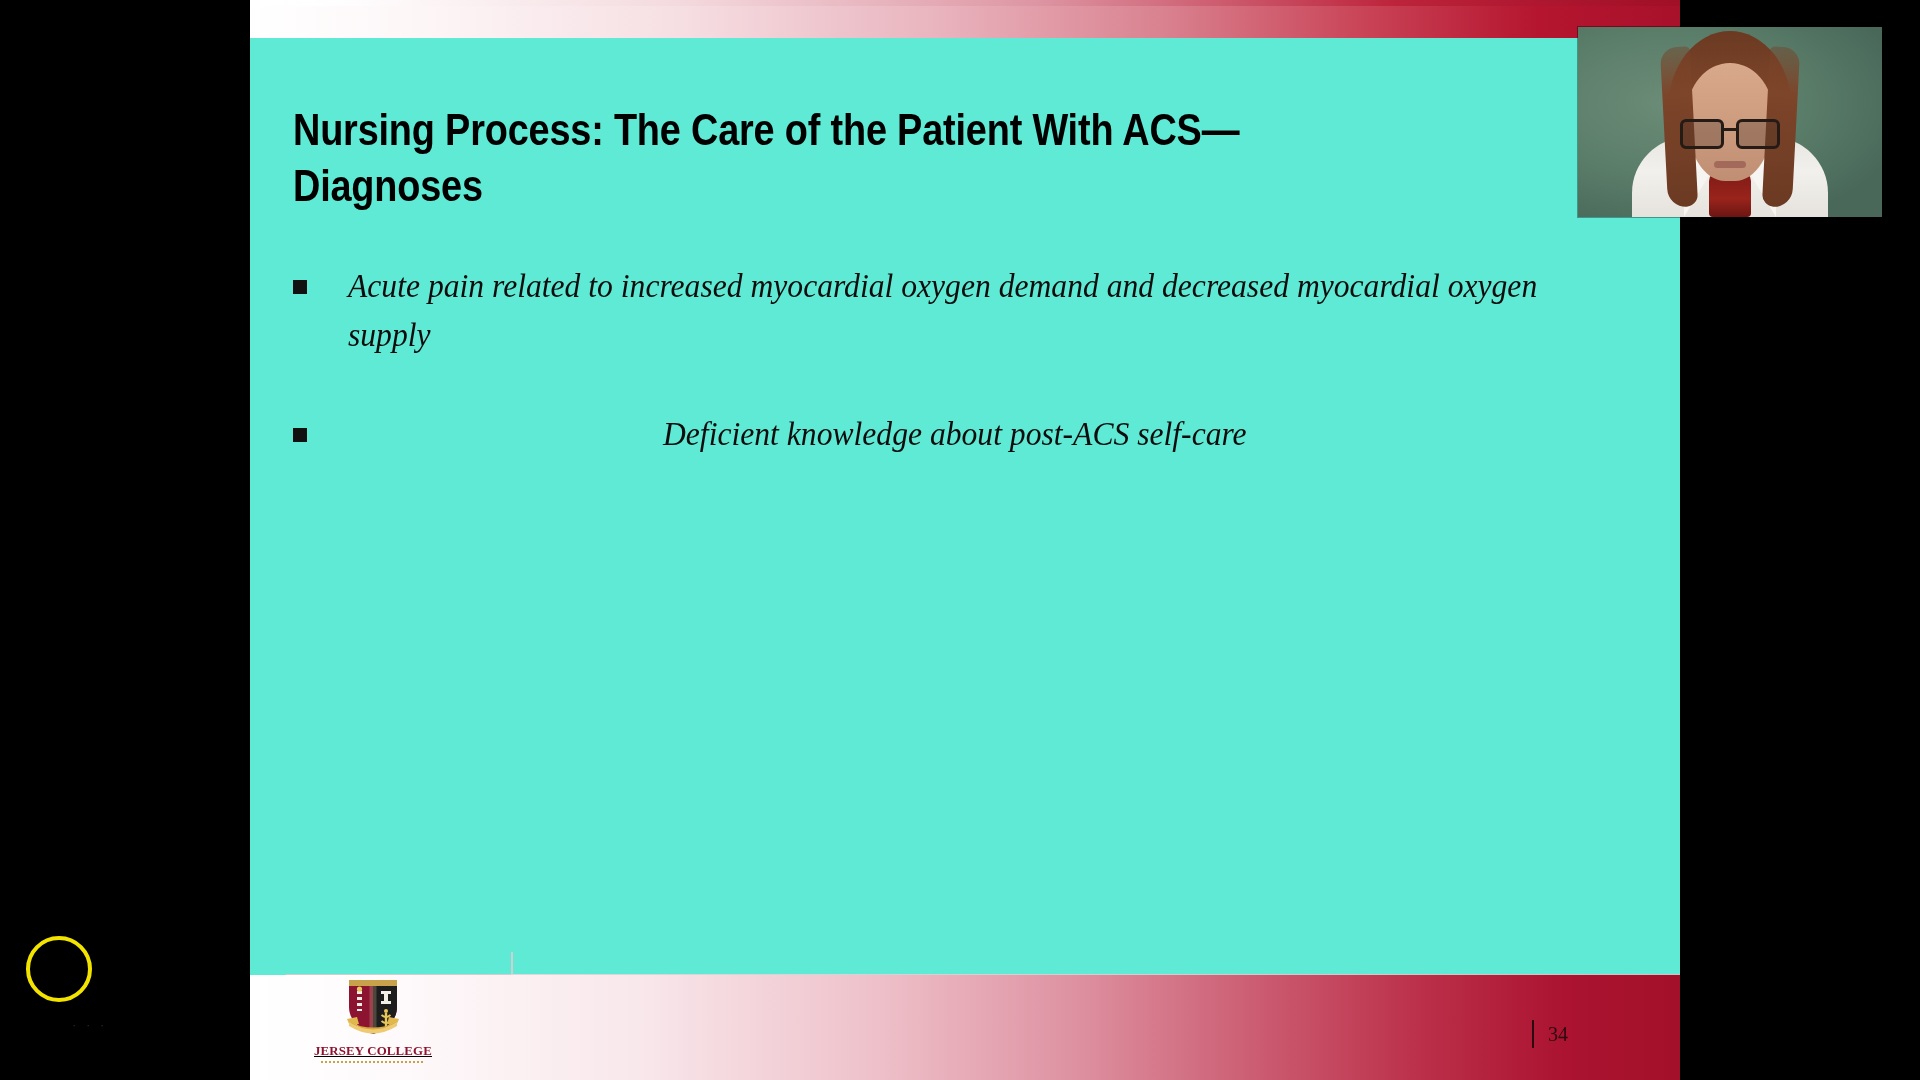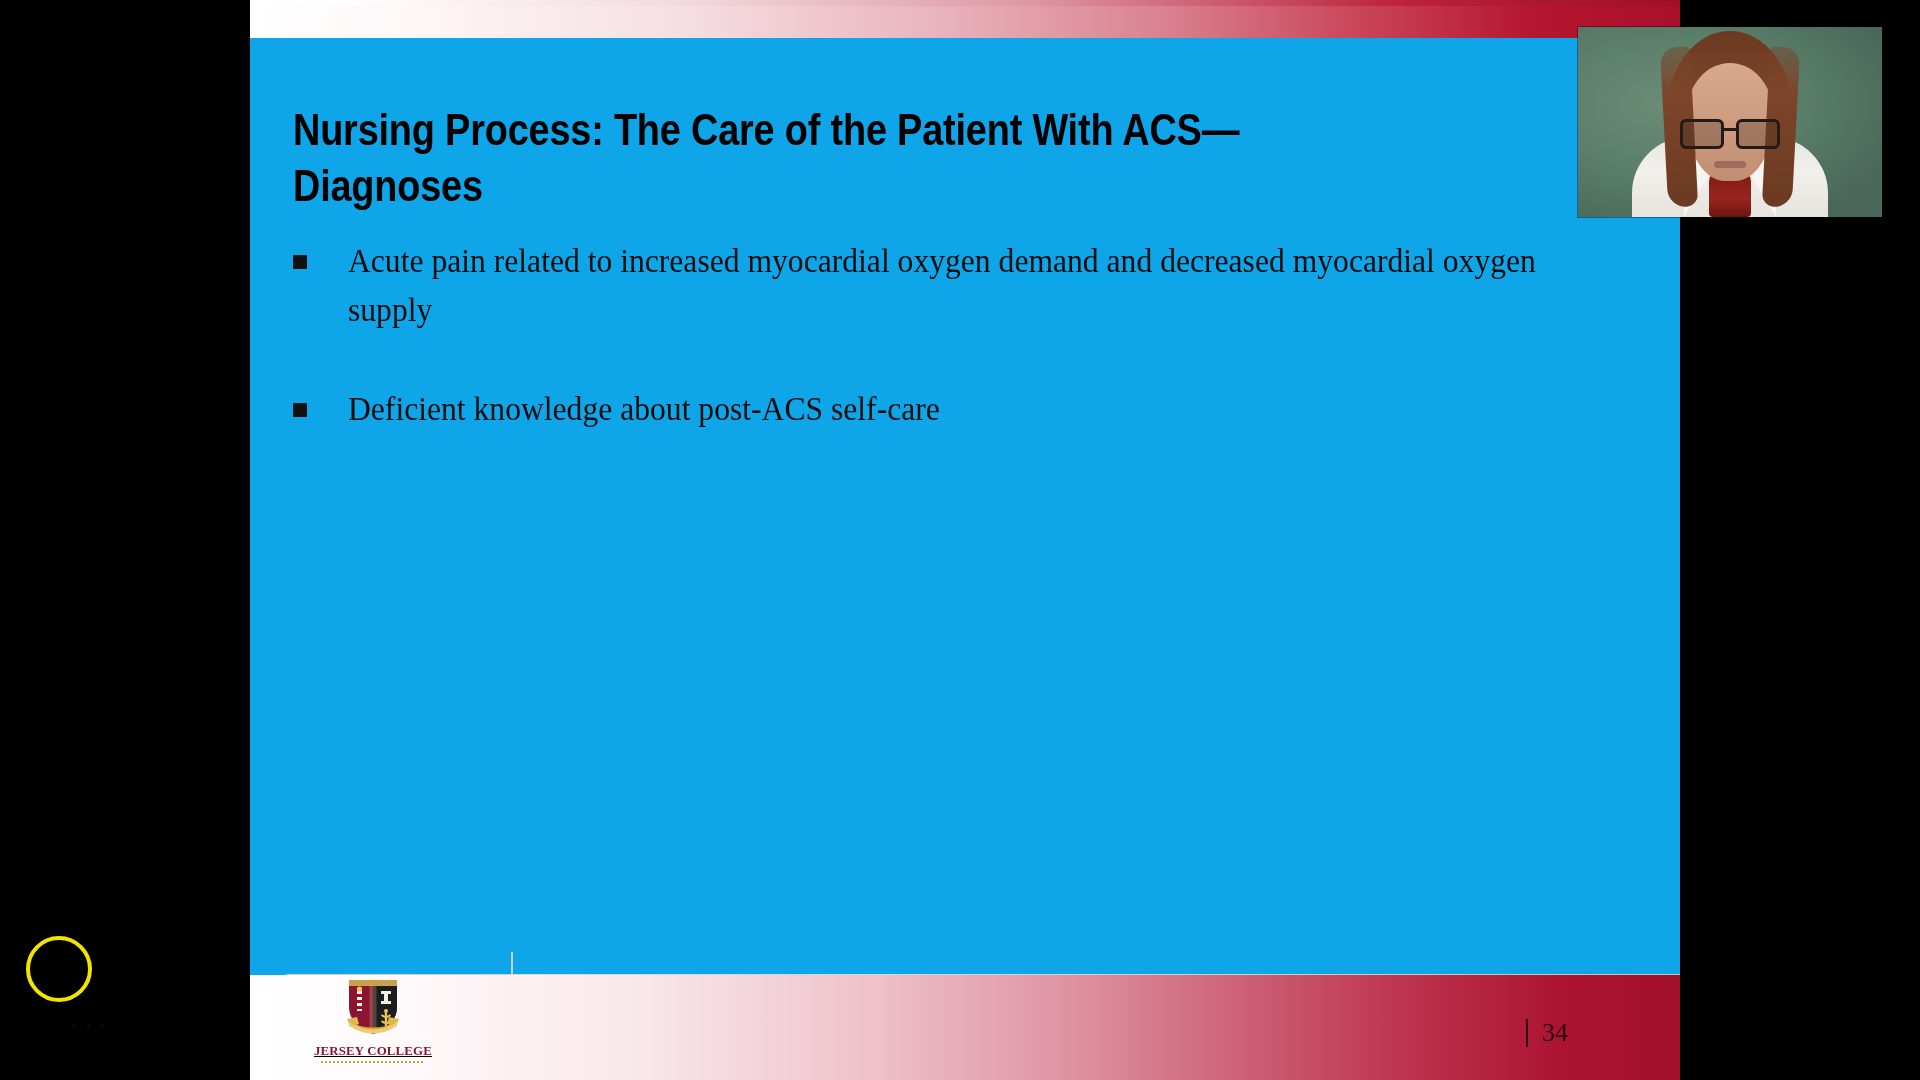"Nursing Process: The Care of" #slide { background: #0ea5e9 -> #5eead4 }
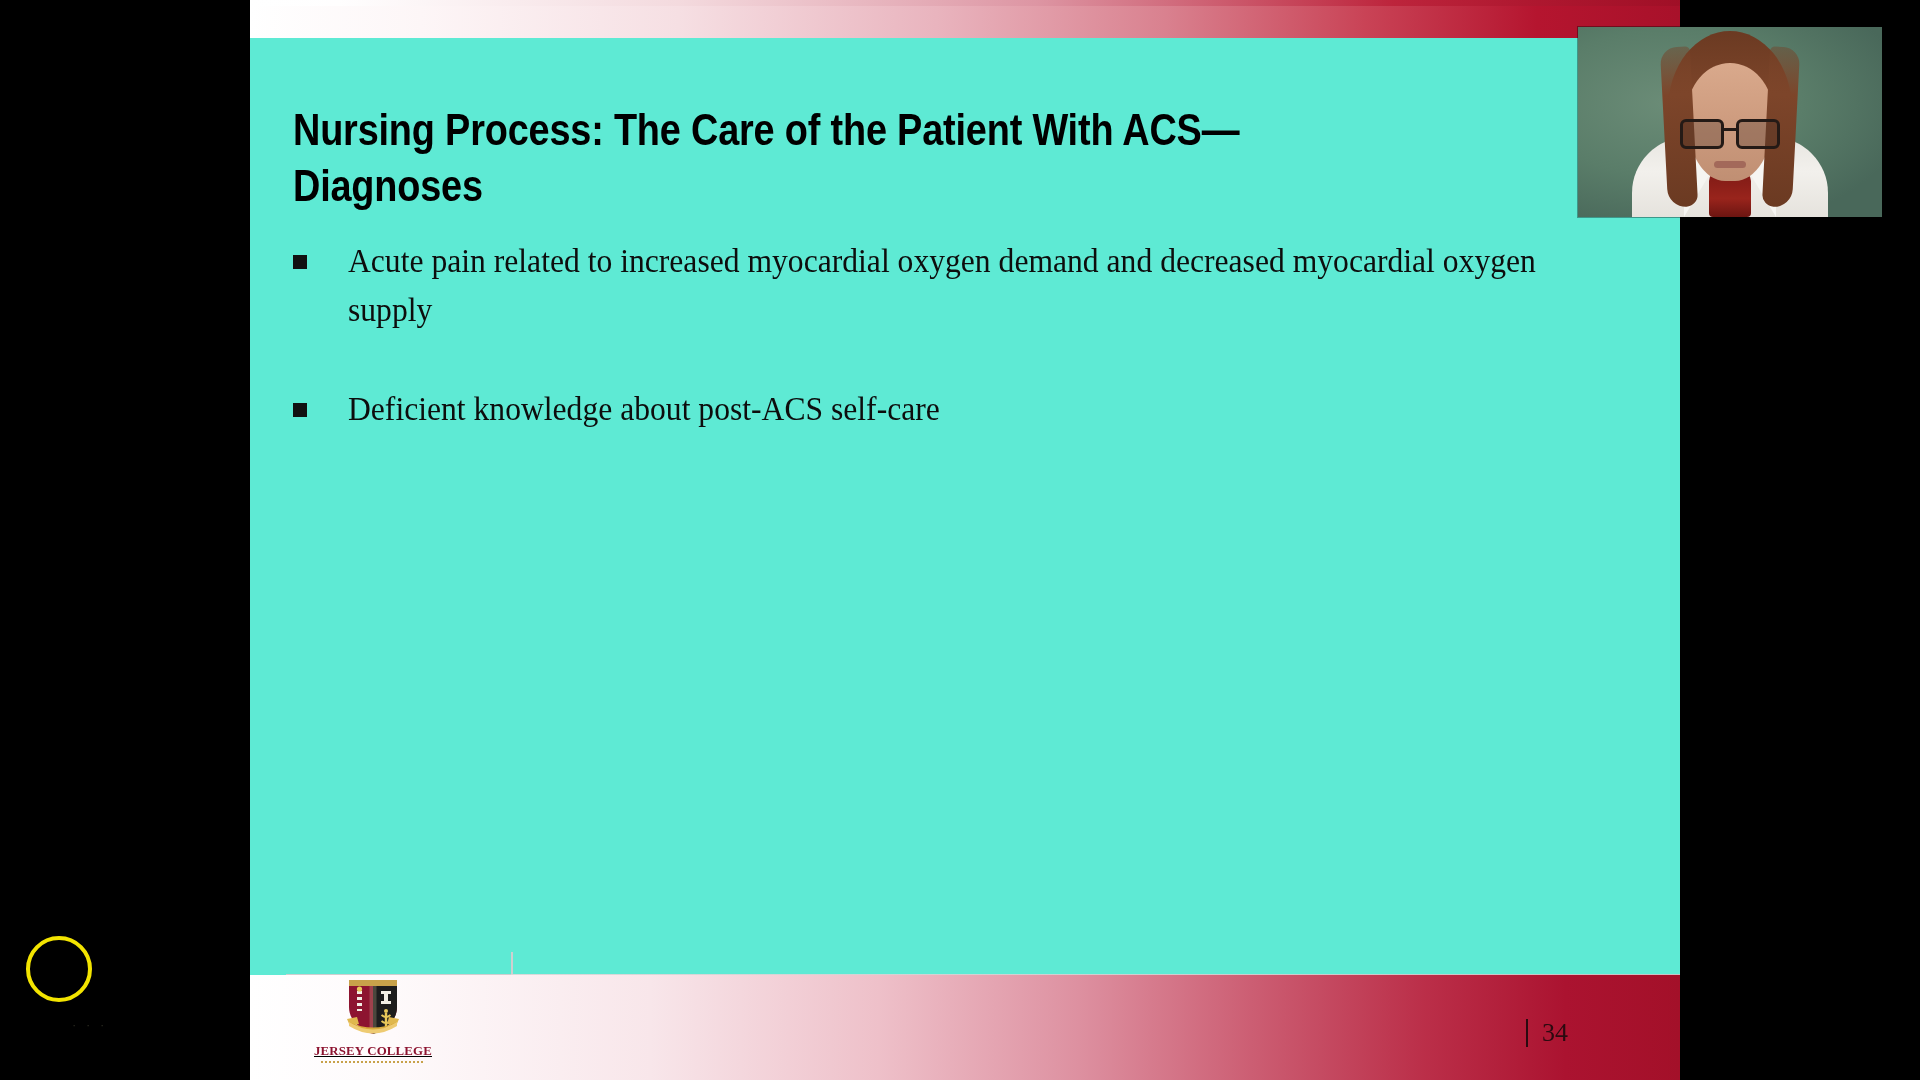"Acute pain related to increased" #bullets { font-style: none -> italic; top: 237px -> 262px }
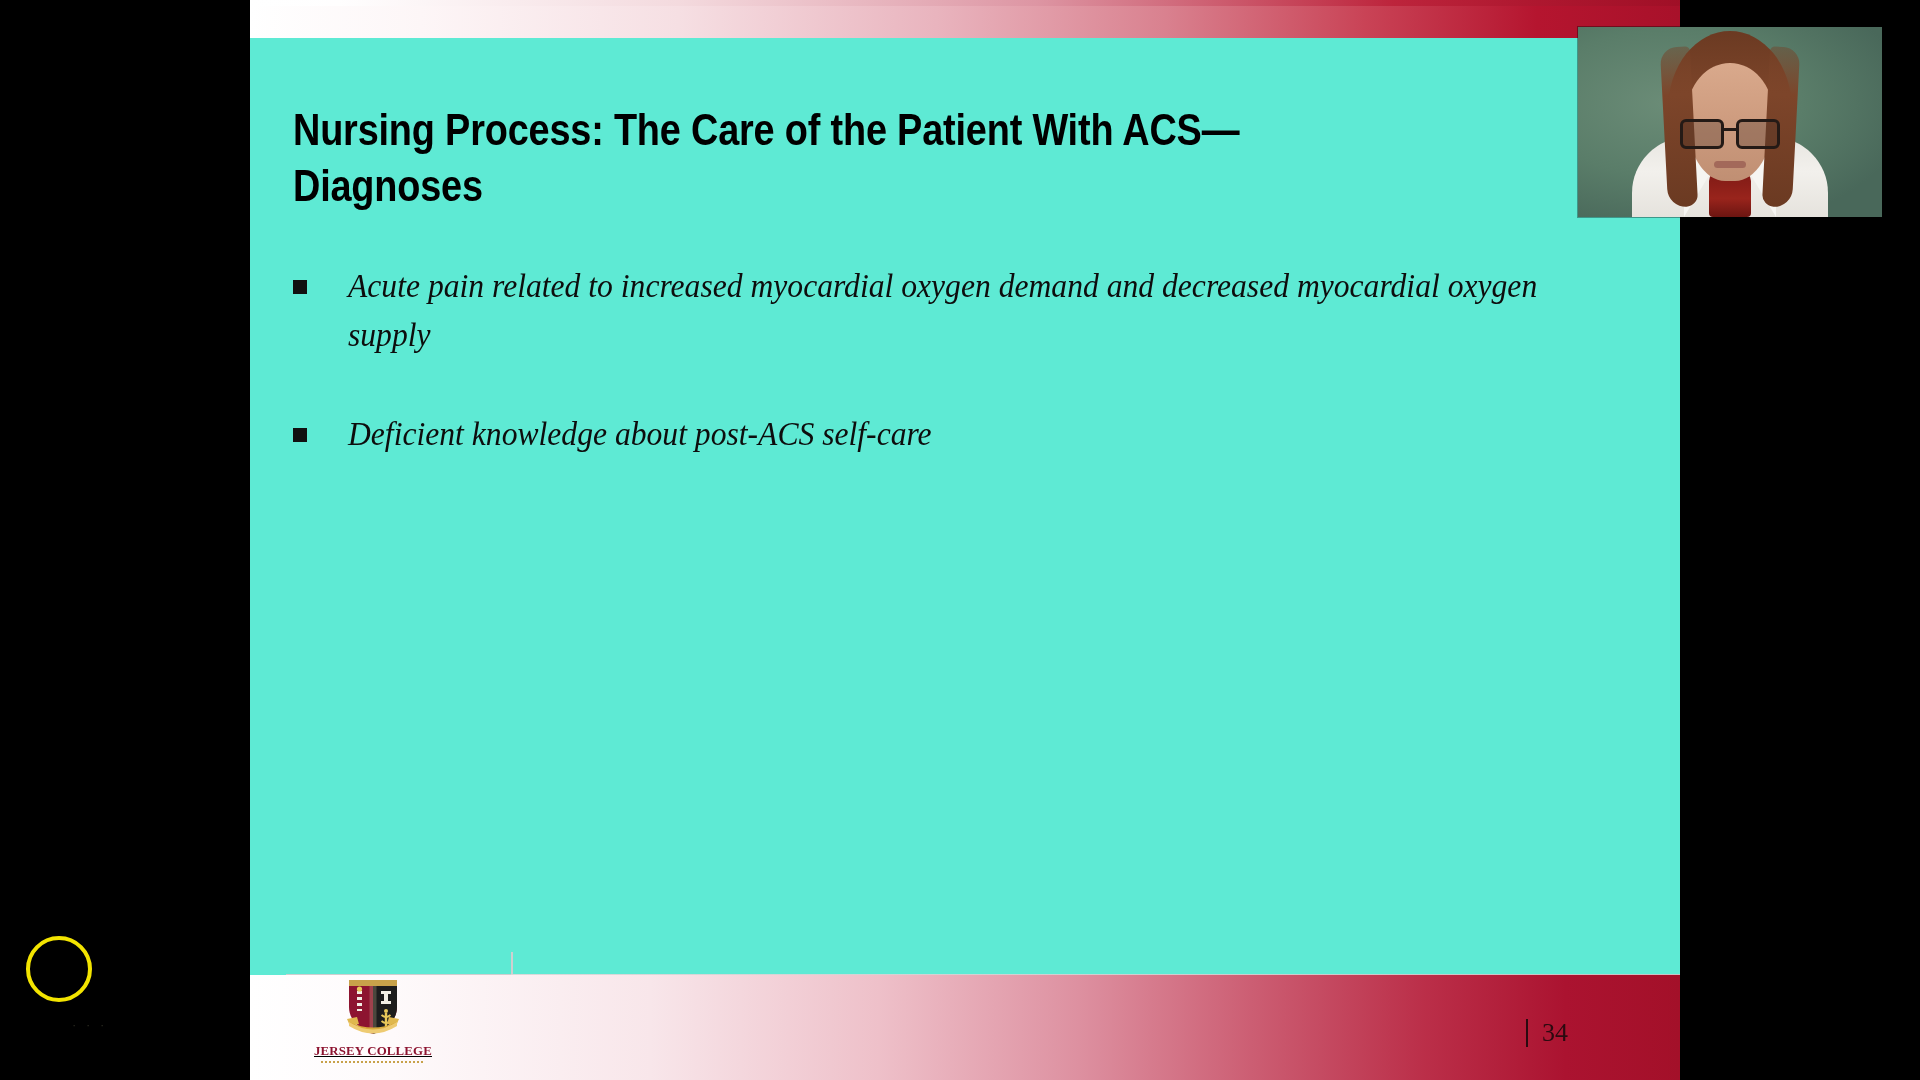"Deficient knowledge about post-ACS" .bullet-row:last-child { text-align: none -> center }
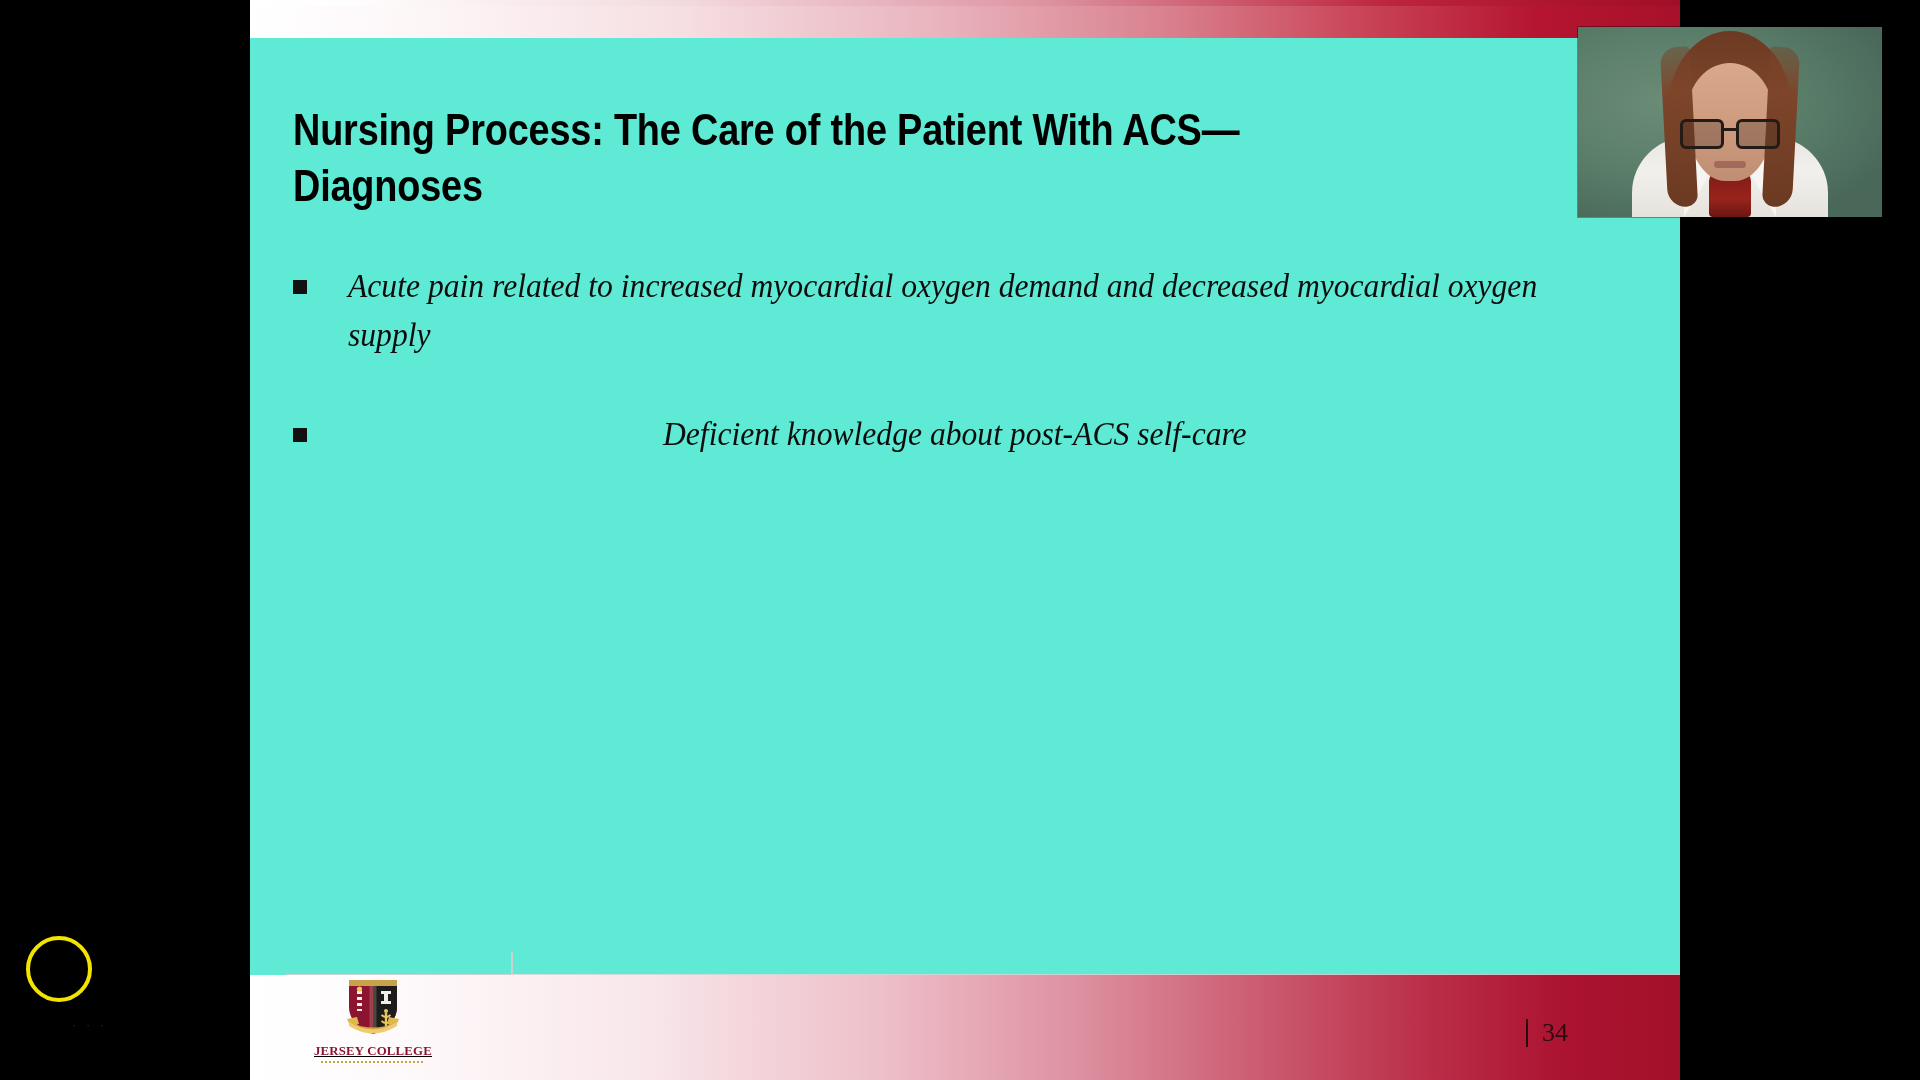"34" #page-number { font-size: 26px -> 20px }
